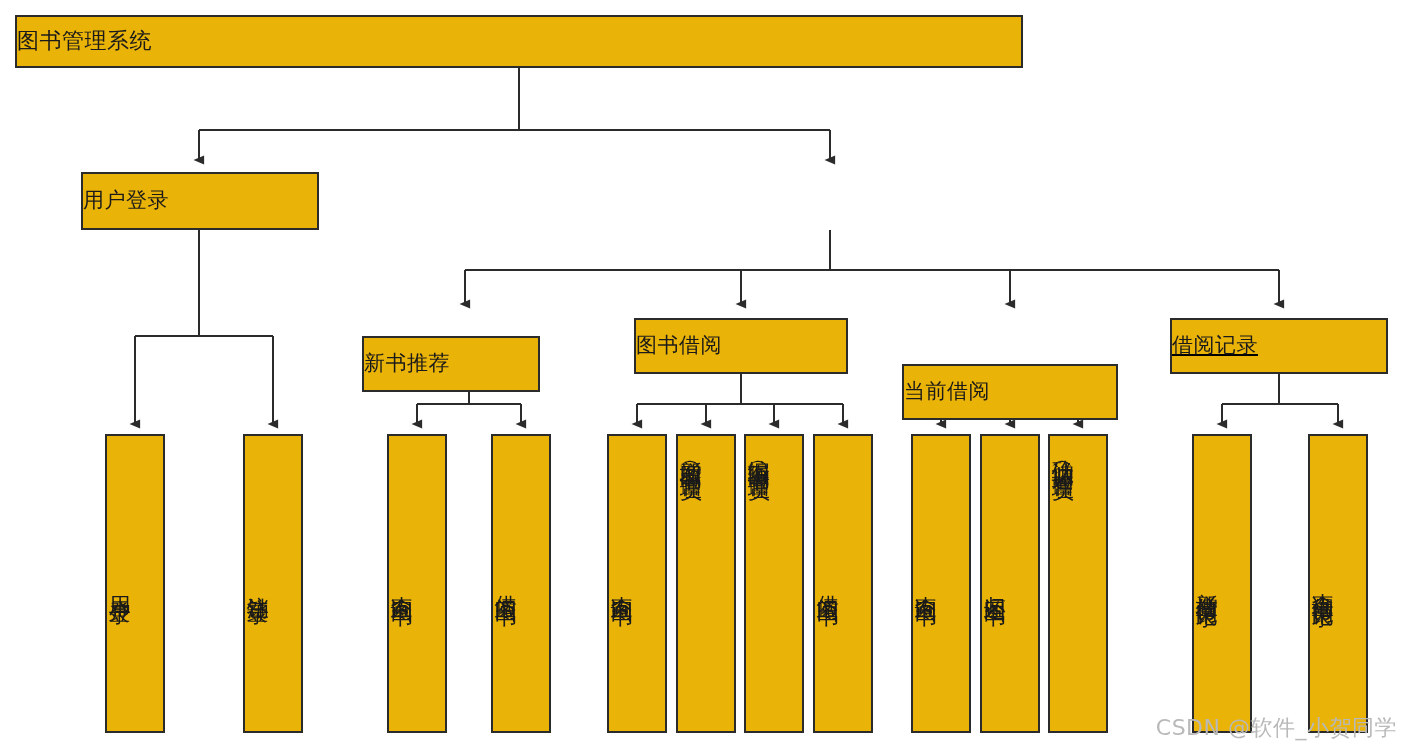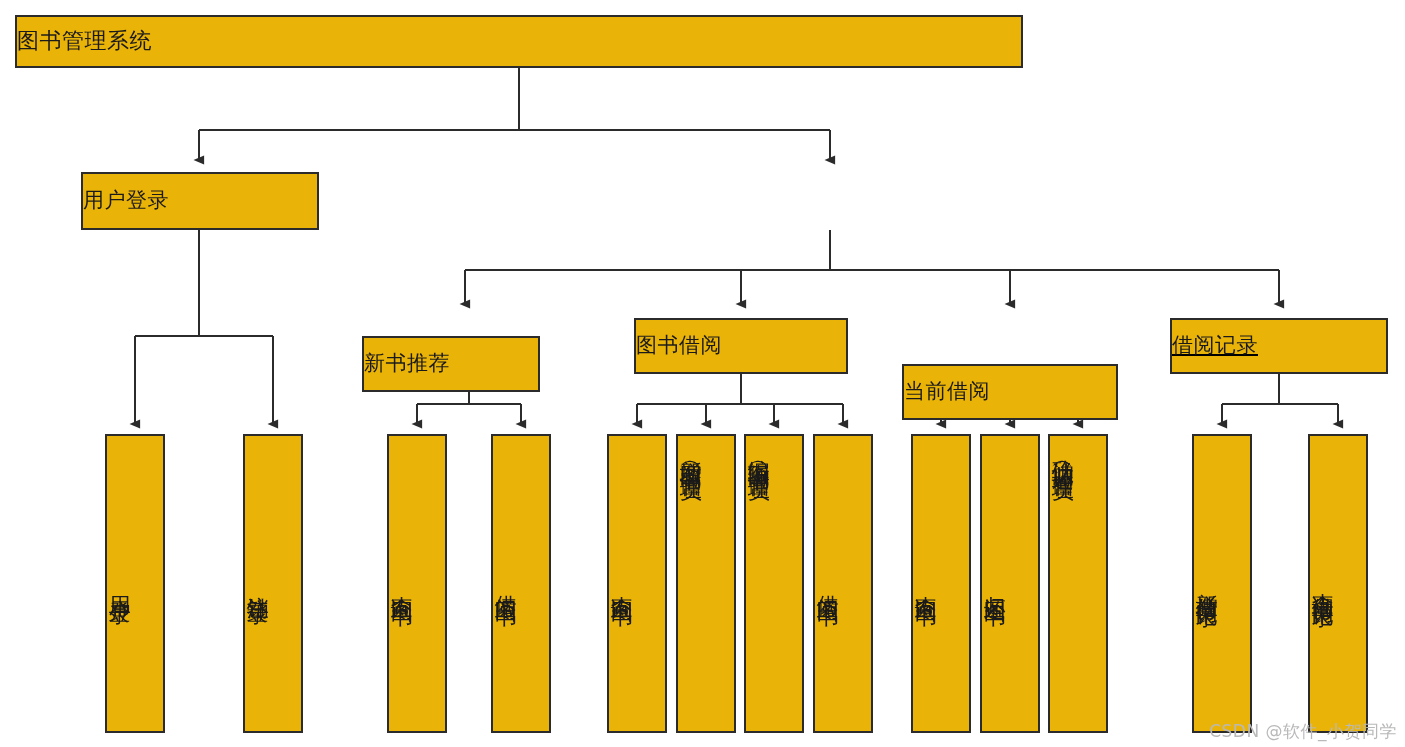"CSDN @软件_小贺同学" #watermark { font-size: 17px -> 22px }
